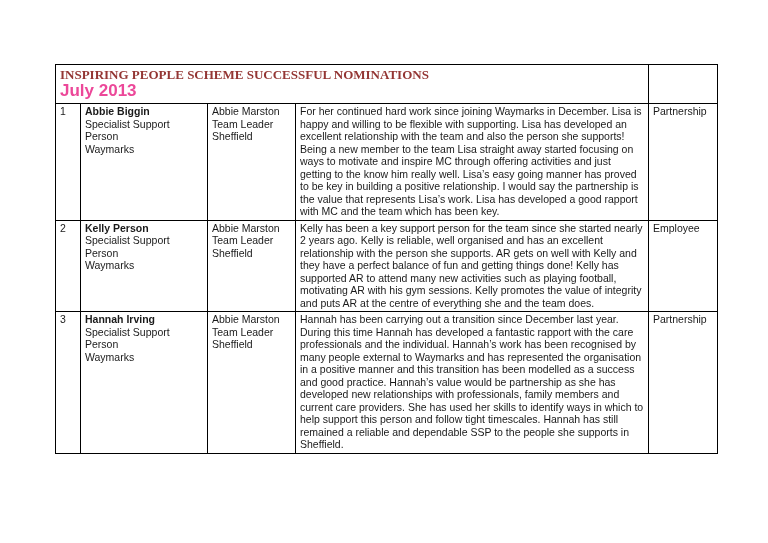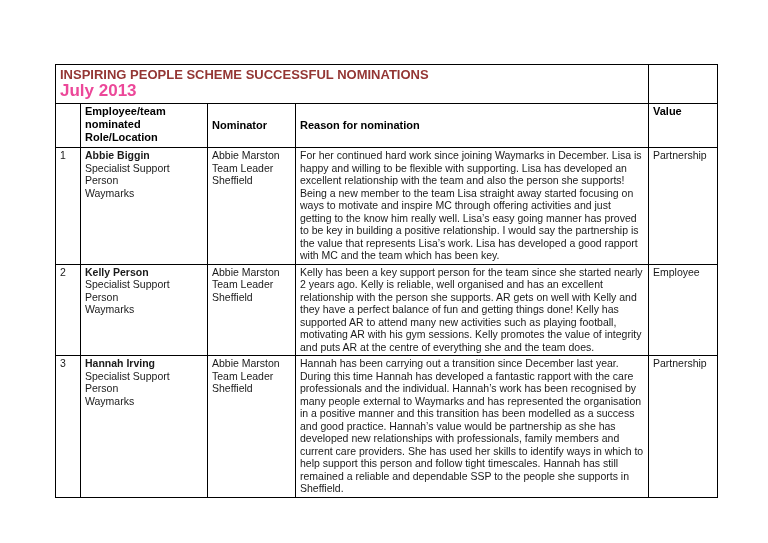"INSPIRING PEOPLE SCHEME SUCCESSFUL" .doc-title-line1 { font-family: none -> Liberation Serif, serif }
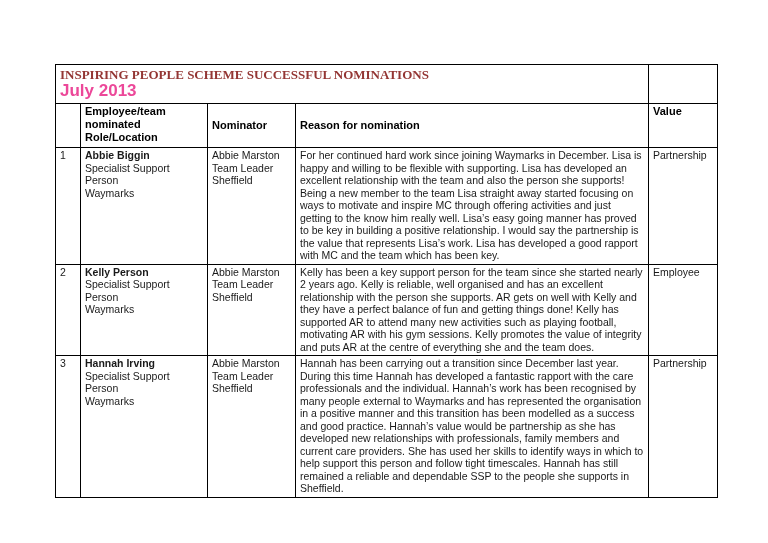"Employee/team nominated Role/Location" tr.header-row { html: <tr> <td></td> <td>Employee/team nominated Role/Location</td> <td>Nominator</td> <td>Reason for nomination</td> <td>Value</td> </tr> -> none }
